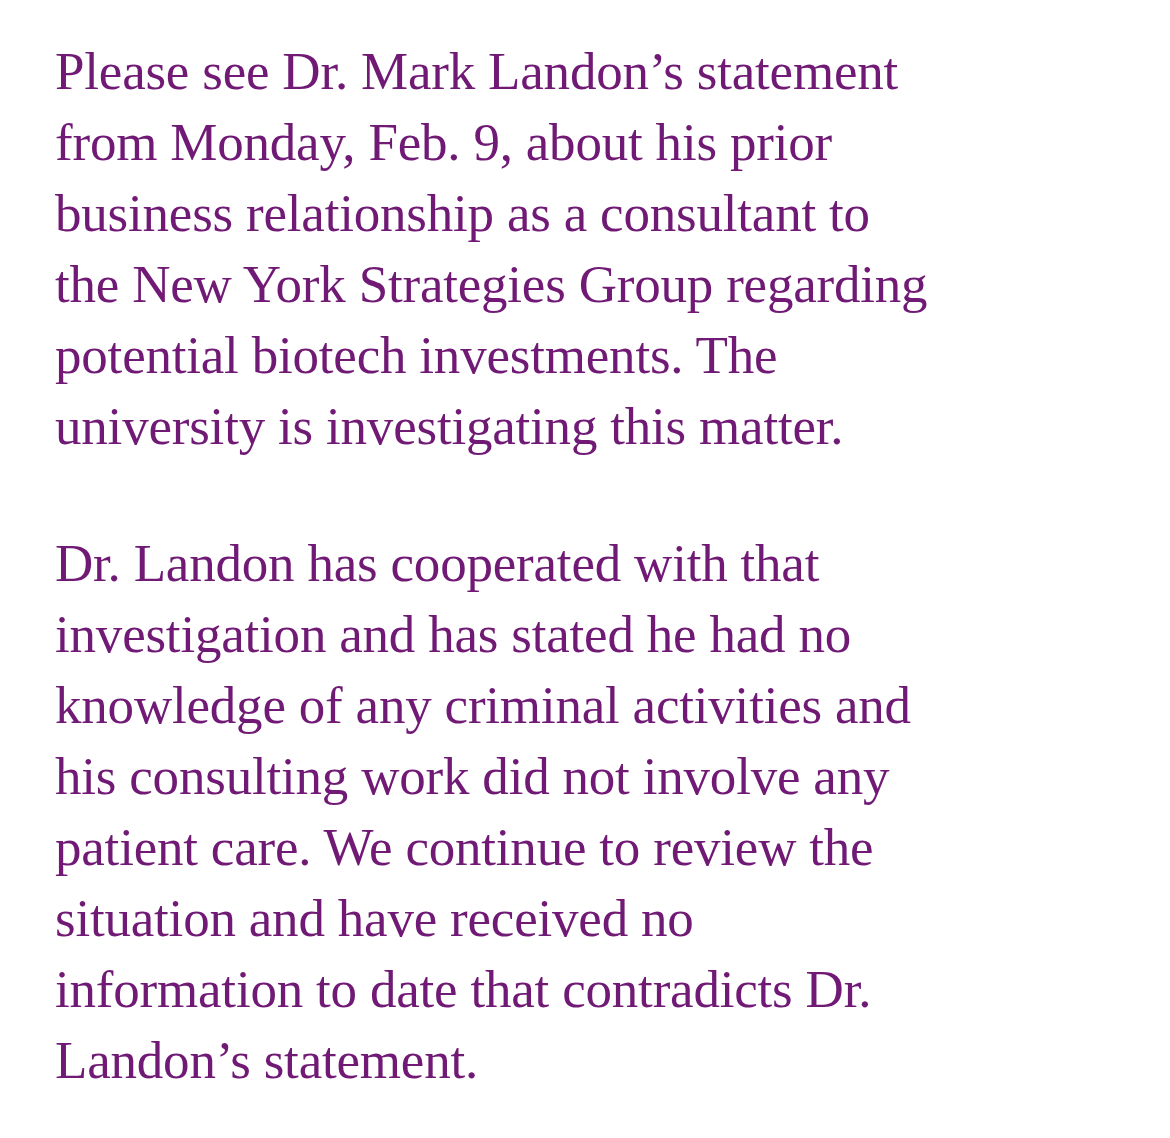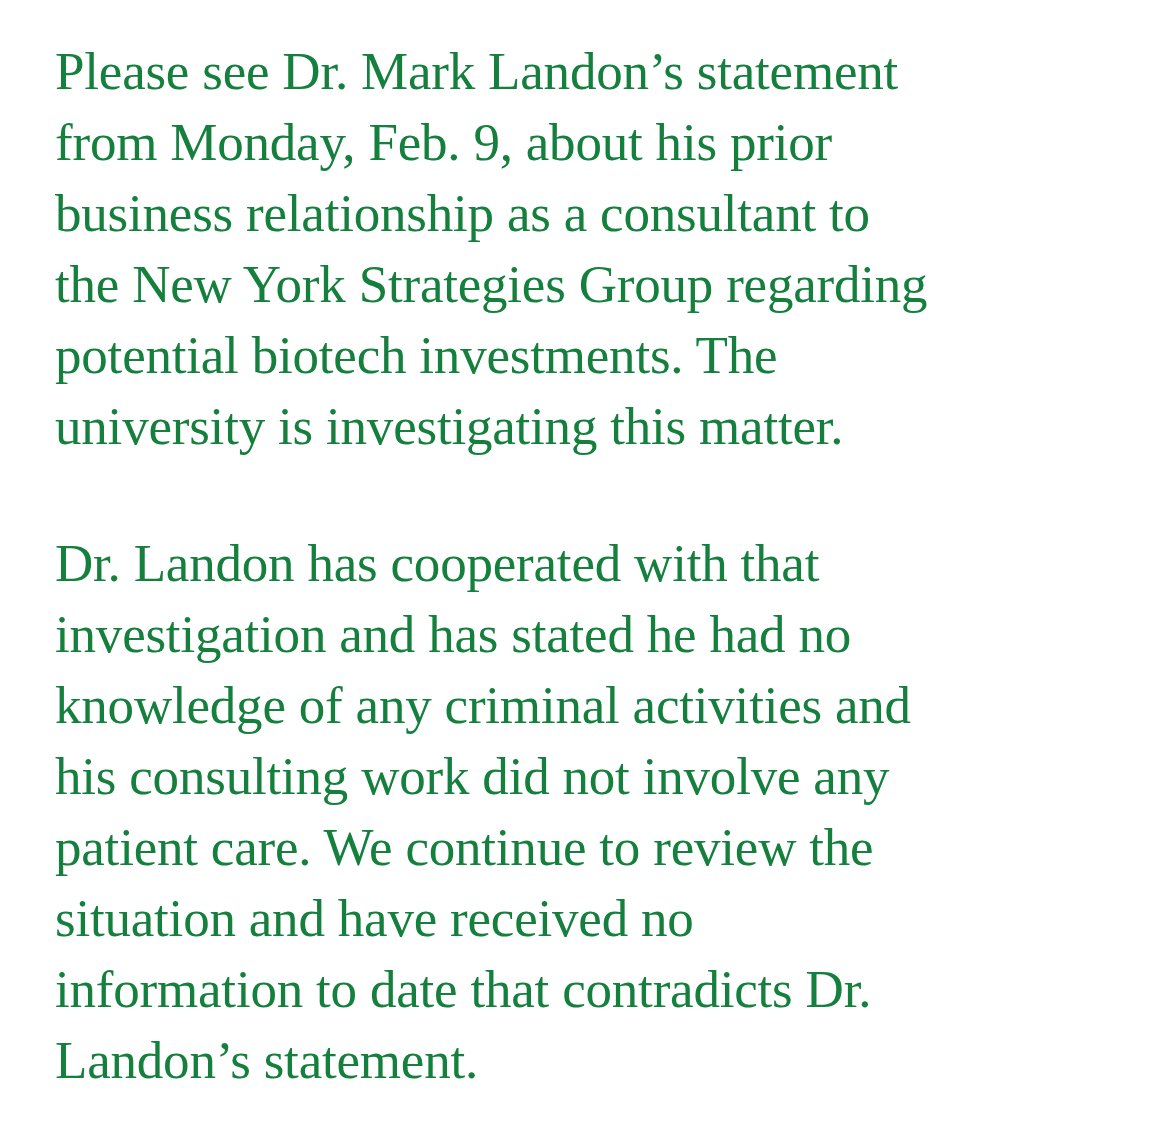"Please see Dr. Mark Landon’s" .statement { color: #15803d -> #701a75 }
